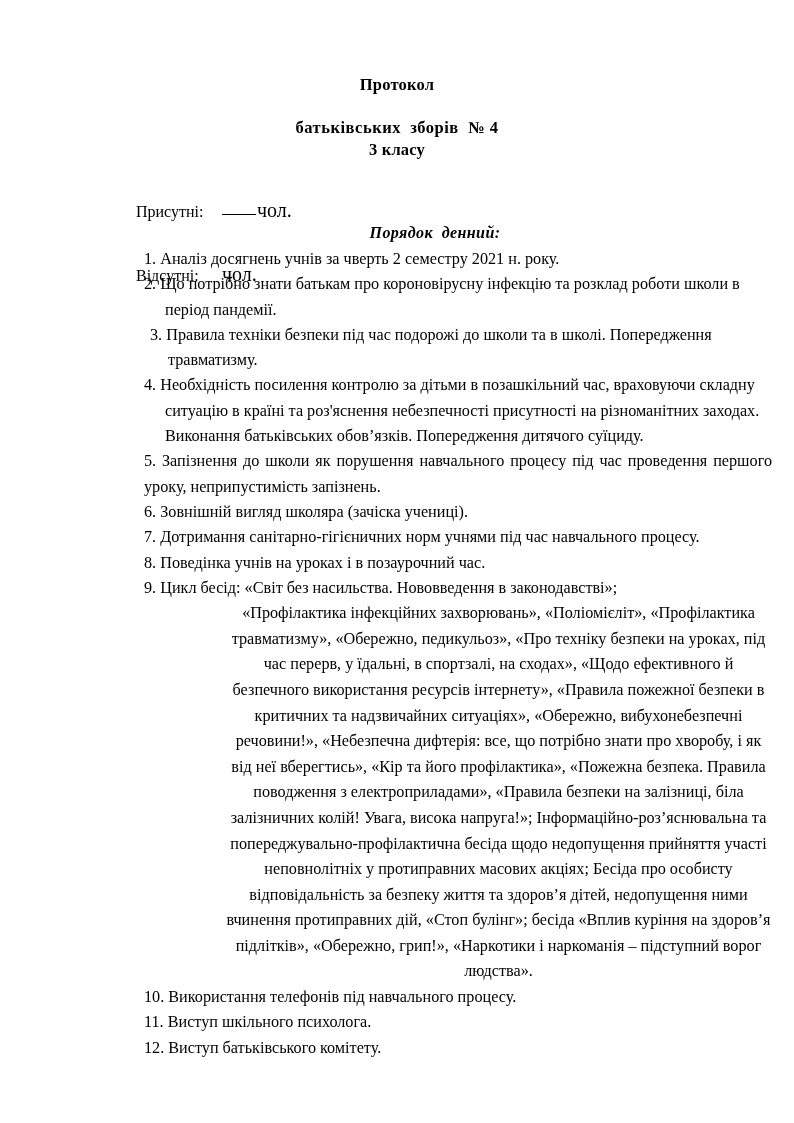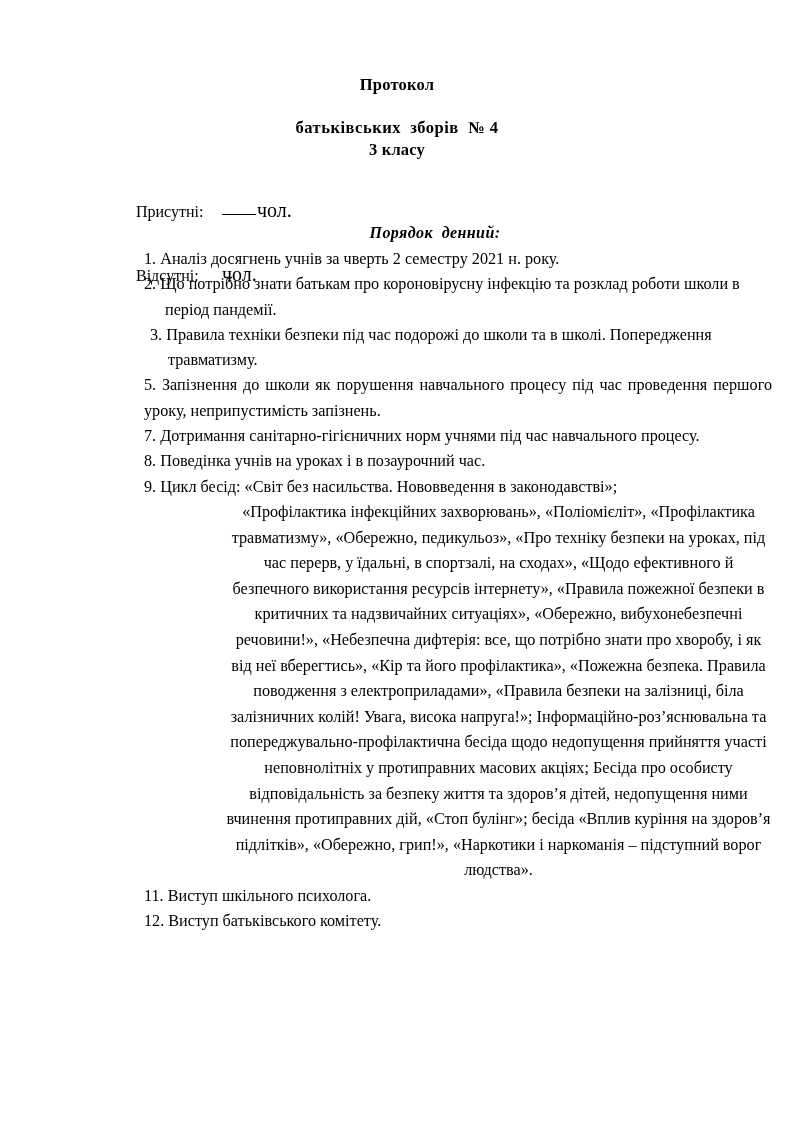"4. Необхідність посилення контролю за" div.item { html: none -> <div> <span>4. Необхідність посилення контролю за дітьми в позашкільний час, враховуючи складну ситуацію в країні та роз'яснення небезпечності присутності на різноманітних заходах. Виконання батьківських обов’язків. Попередження дитячого суїциду.</span> </div> }
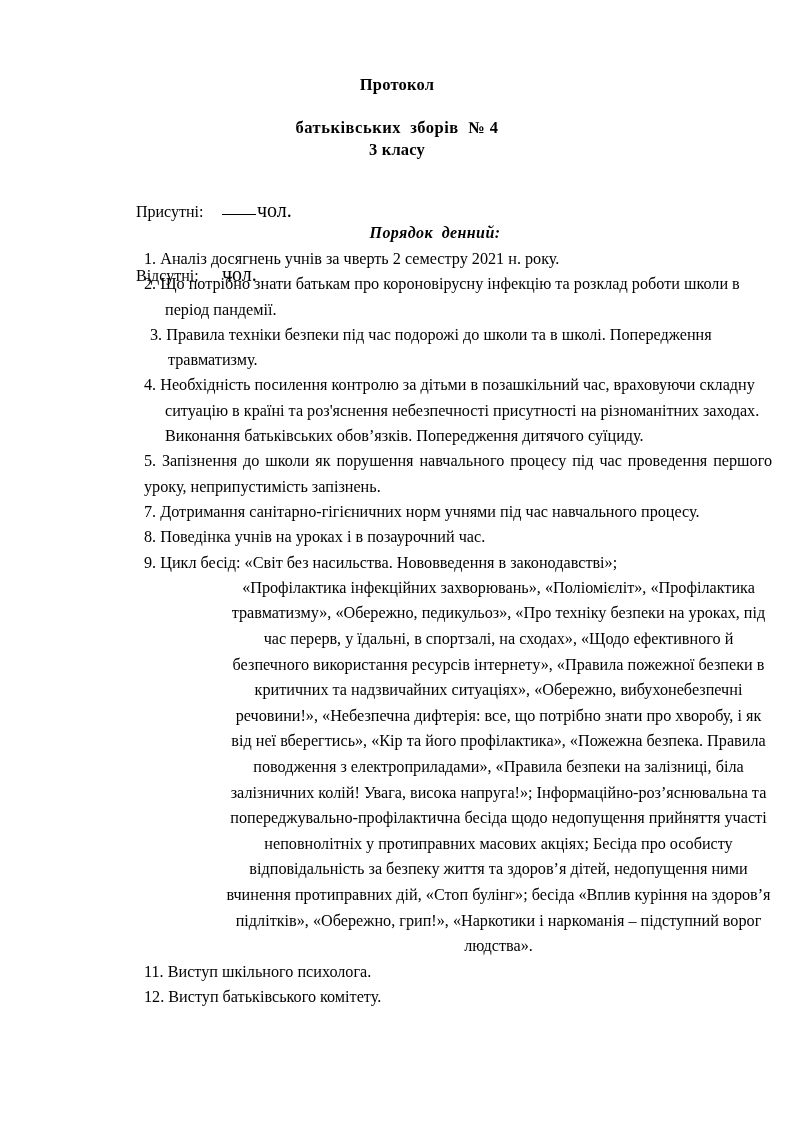"6. Зовнішній вигляд школяра (зачіска" div.item { html: none -> <div> <span>6. Зовнішній вигляд школяра (зачіска учениці).</span> </div> }
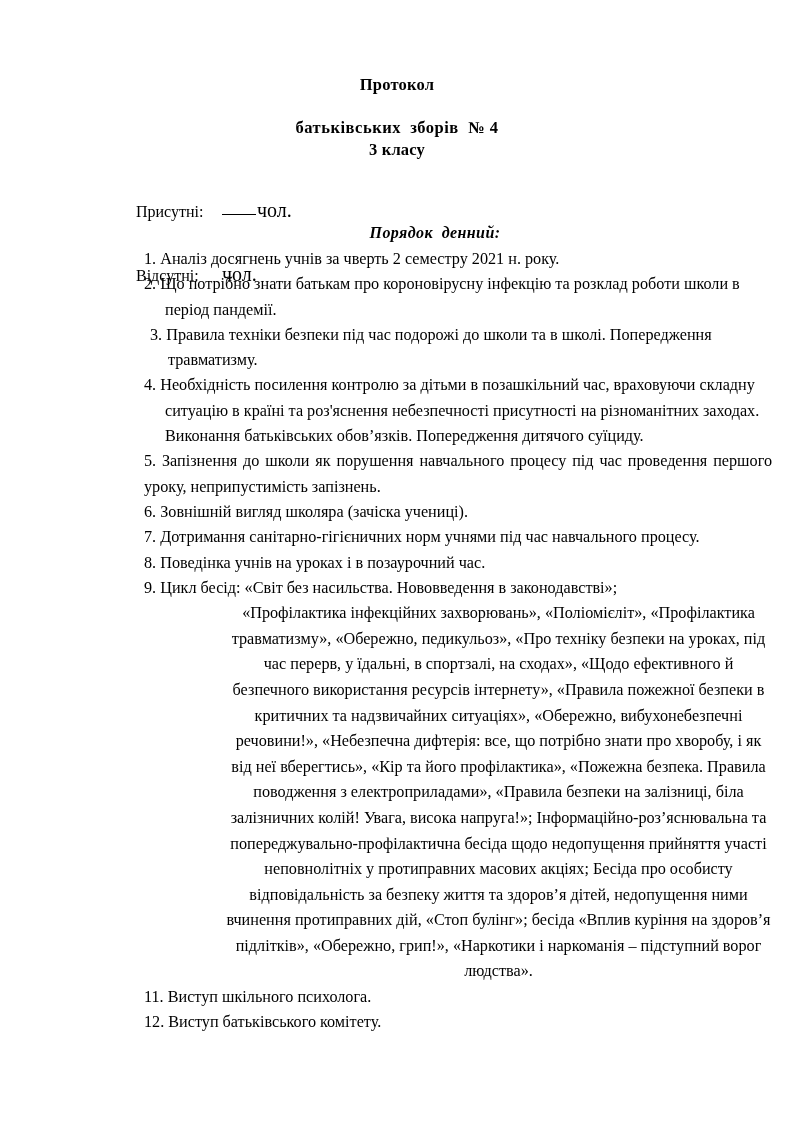"10. Використання телефонів під" div.item { html: none -> <div> <span>10. Використання телефонів під навчального процесу.</span> </div> }
